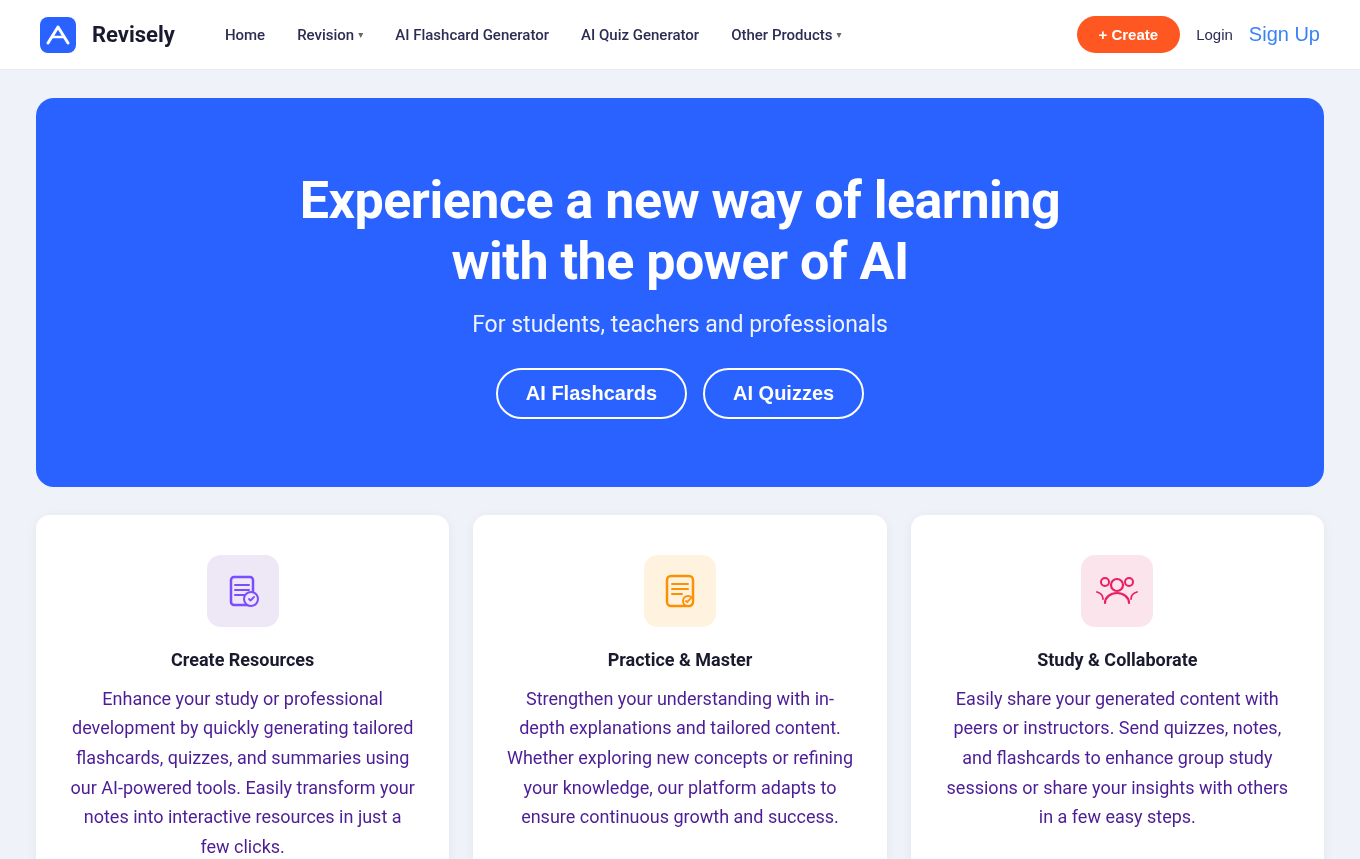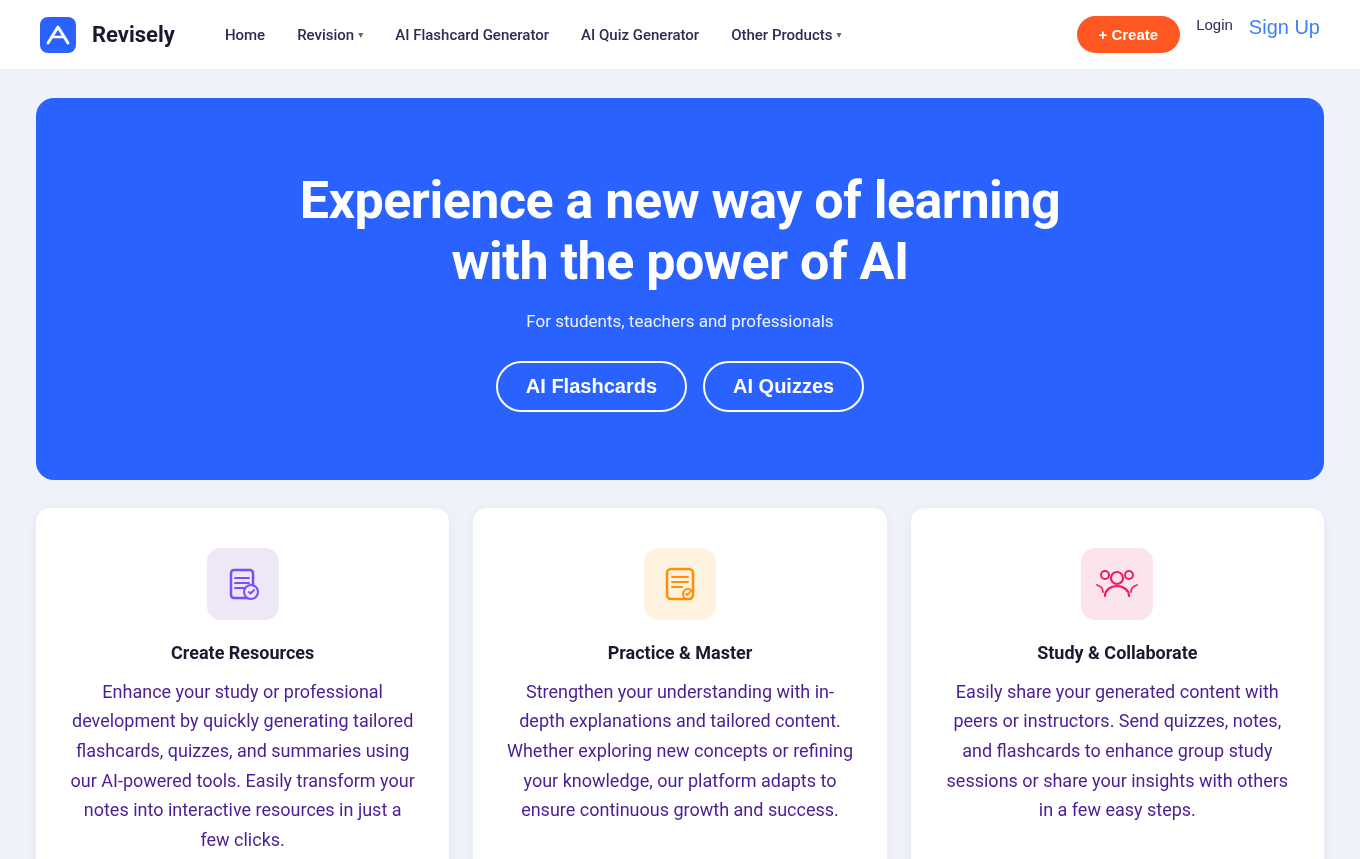"+ Create" .nav-actions { align-items: flex-start -> center }
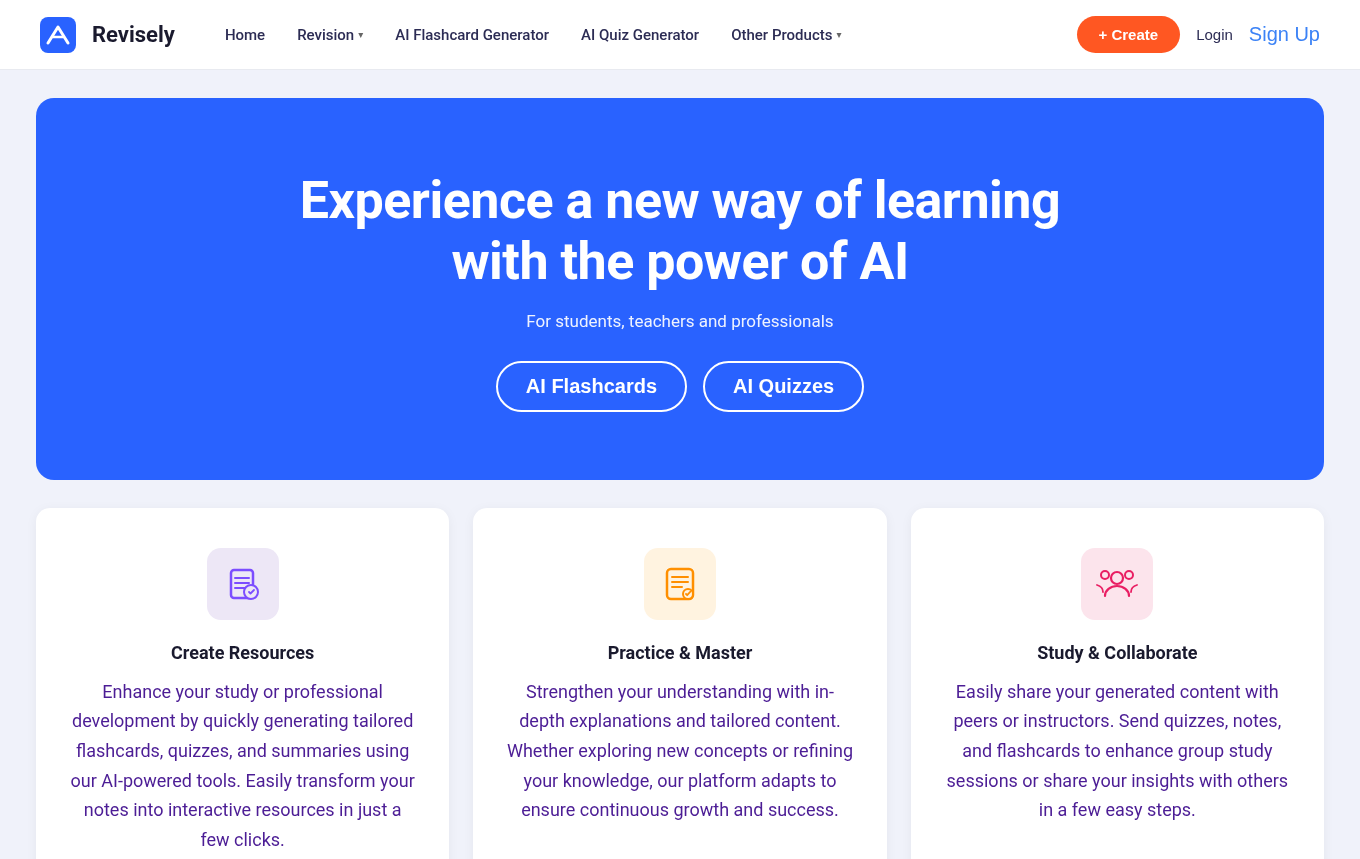"For students, teachers and professionals" .hero-subtitle { font-size: 17px -> 23px }
